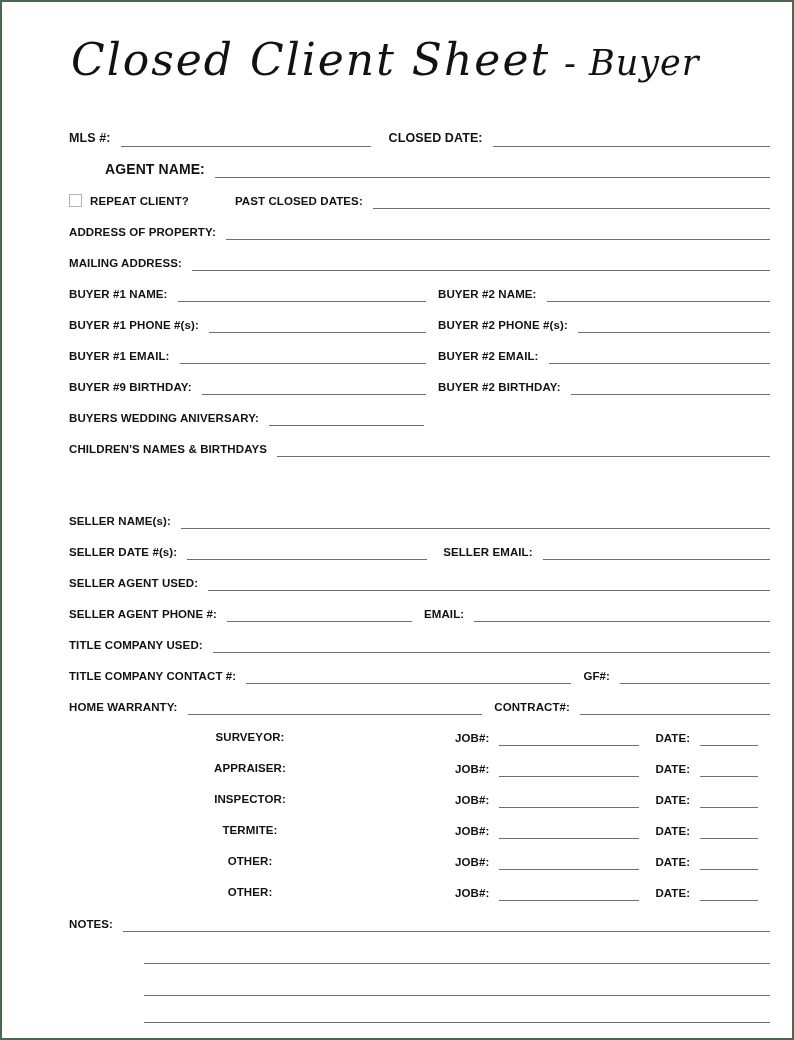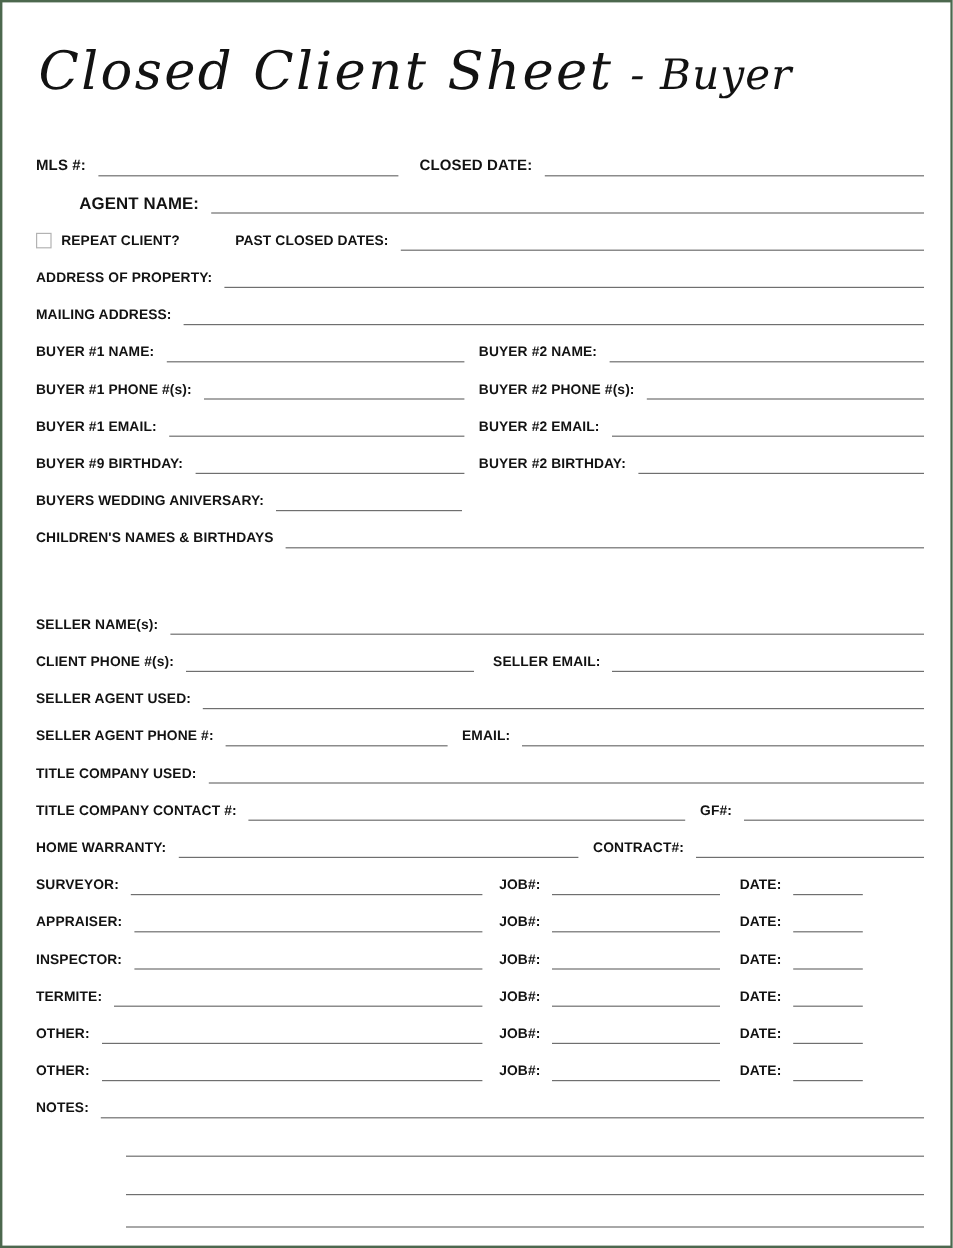"Closed Client Sheet" .page { padding-left: none -> 39px }
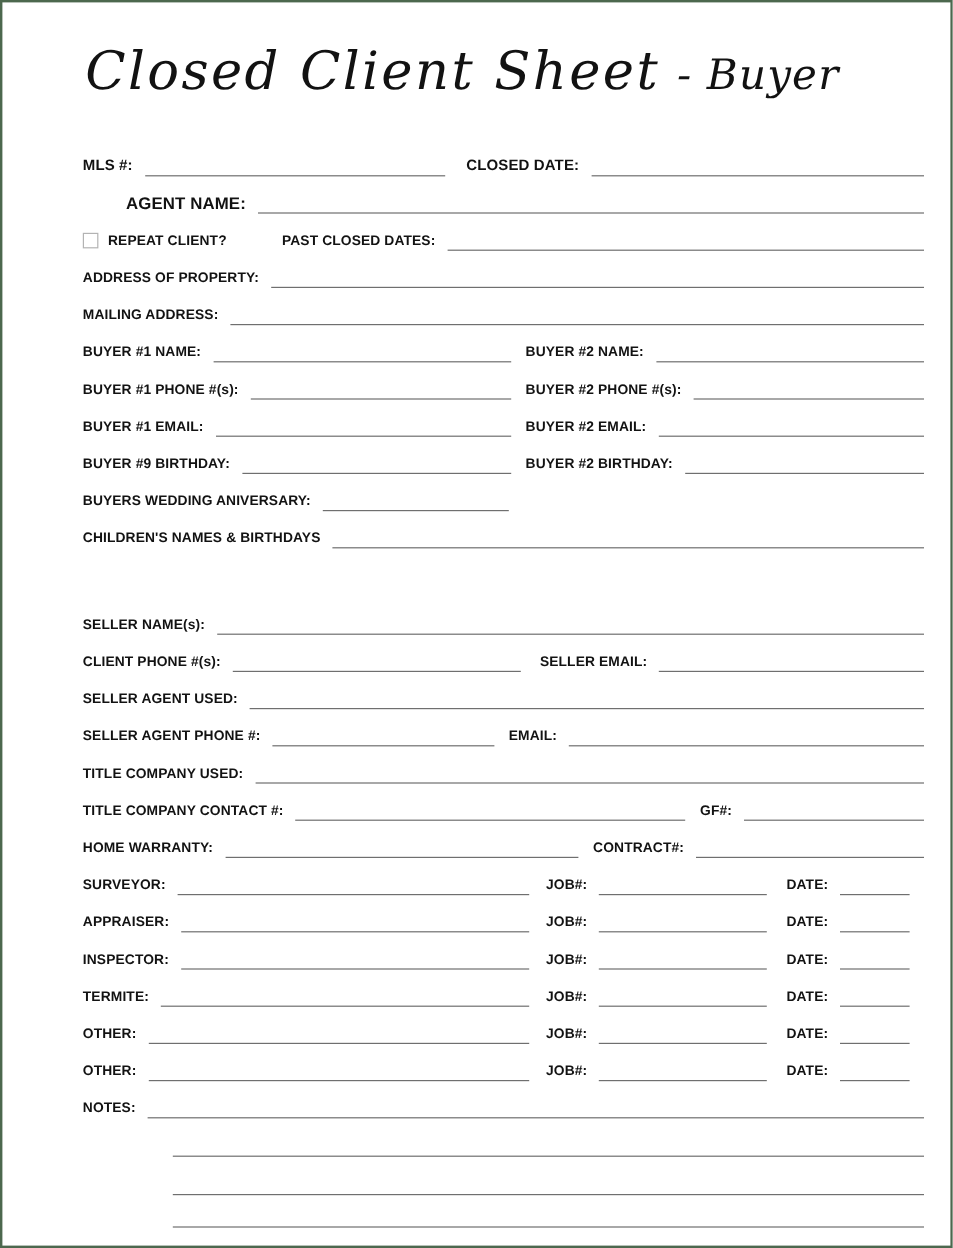"CLIENT PHONE #(s):" span.lbl { text: CLIENT PHONE -> SELLER DATE }
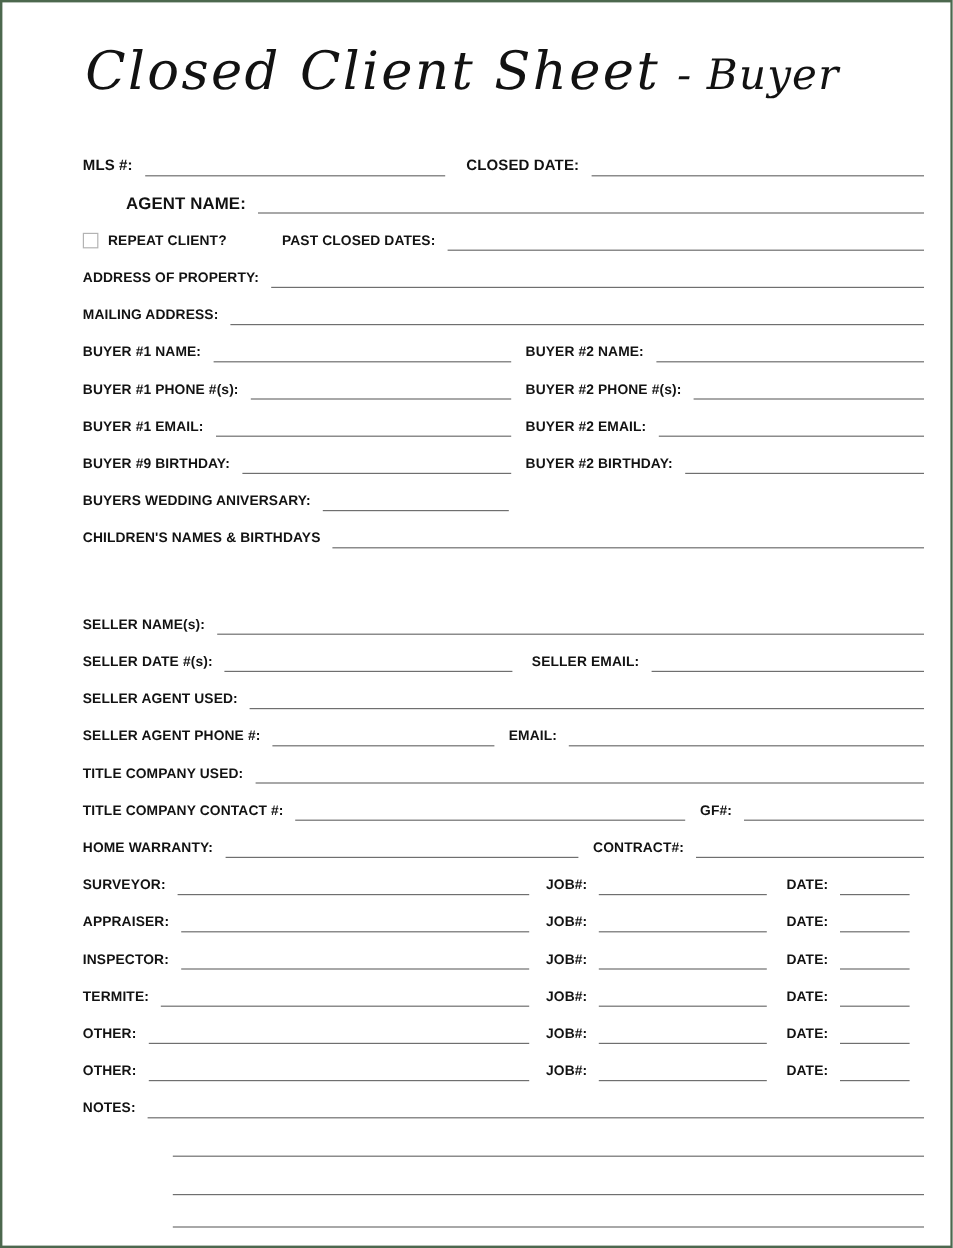"SURVEYOR:" .vfirst { align-items: flex-end -> center; flex-direction: none -> column }
